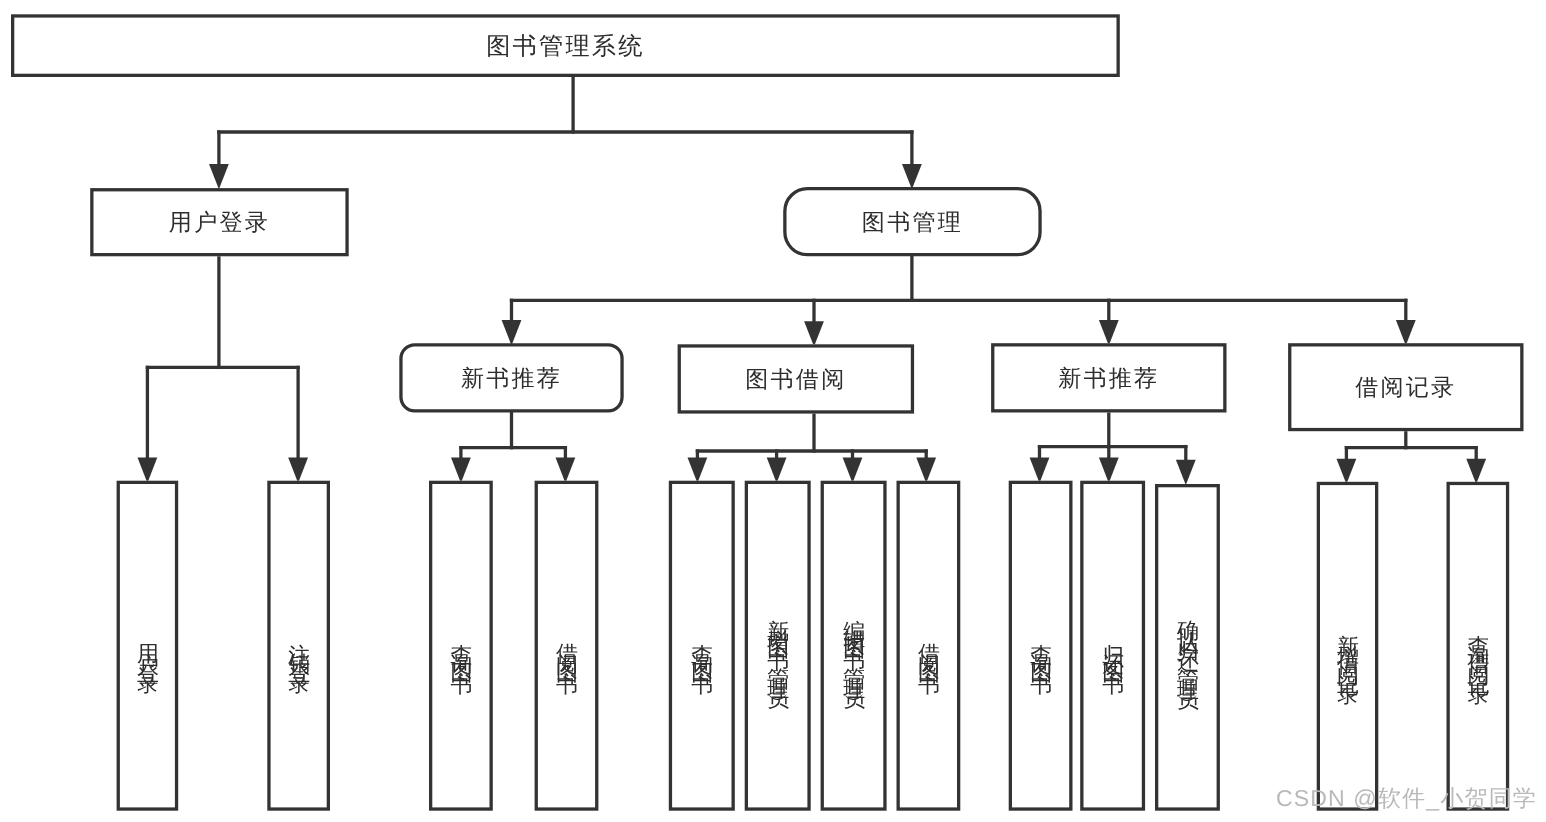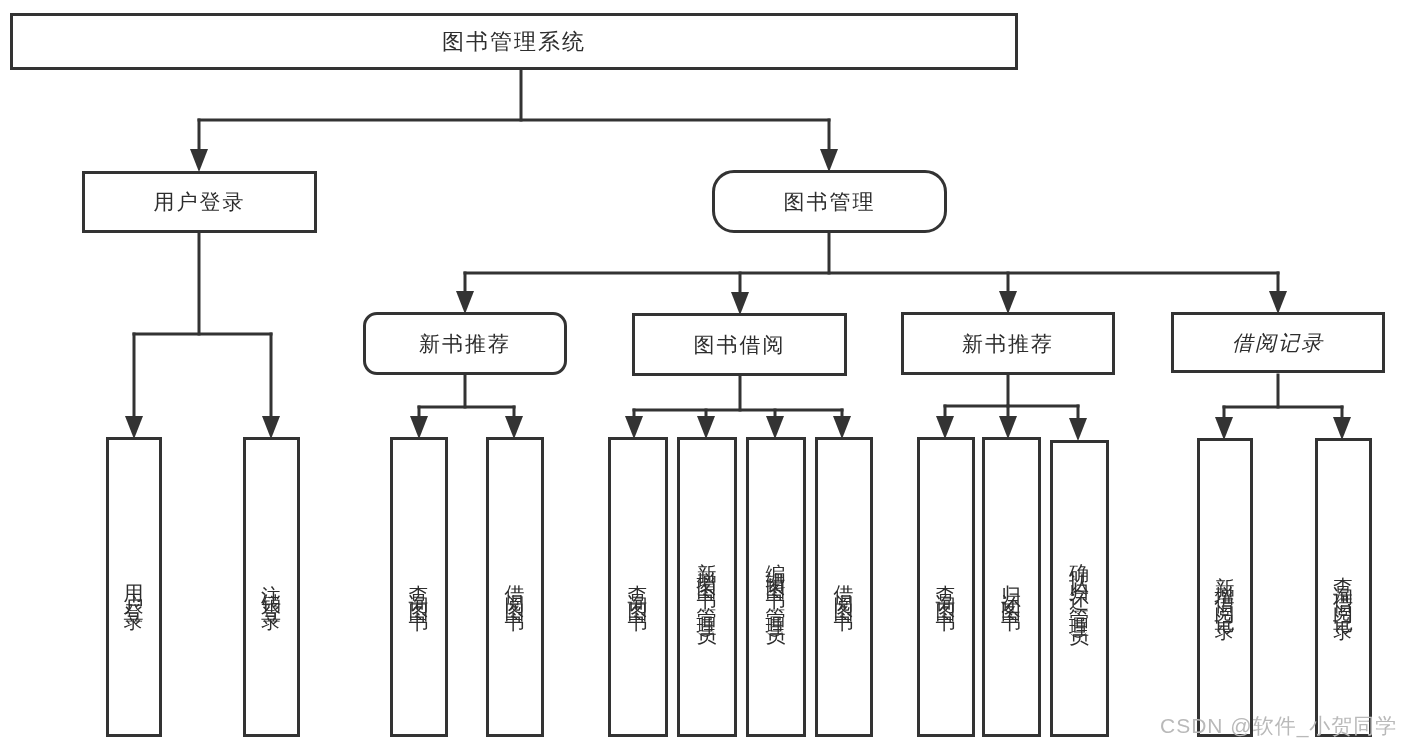"图书借阅" div.box { left: 632px -> 616px }
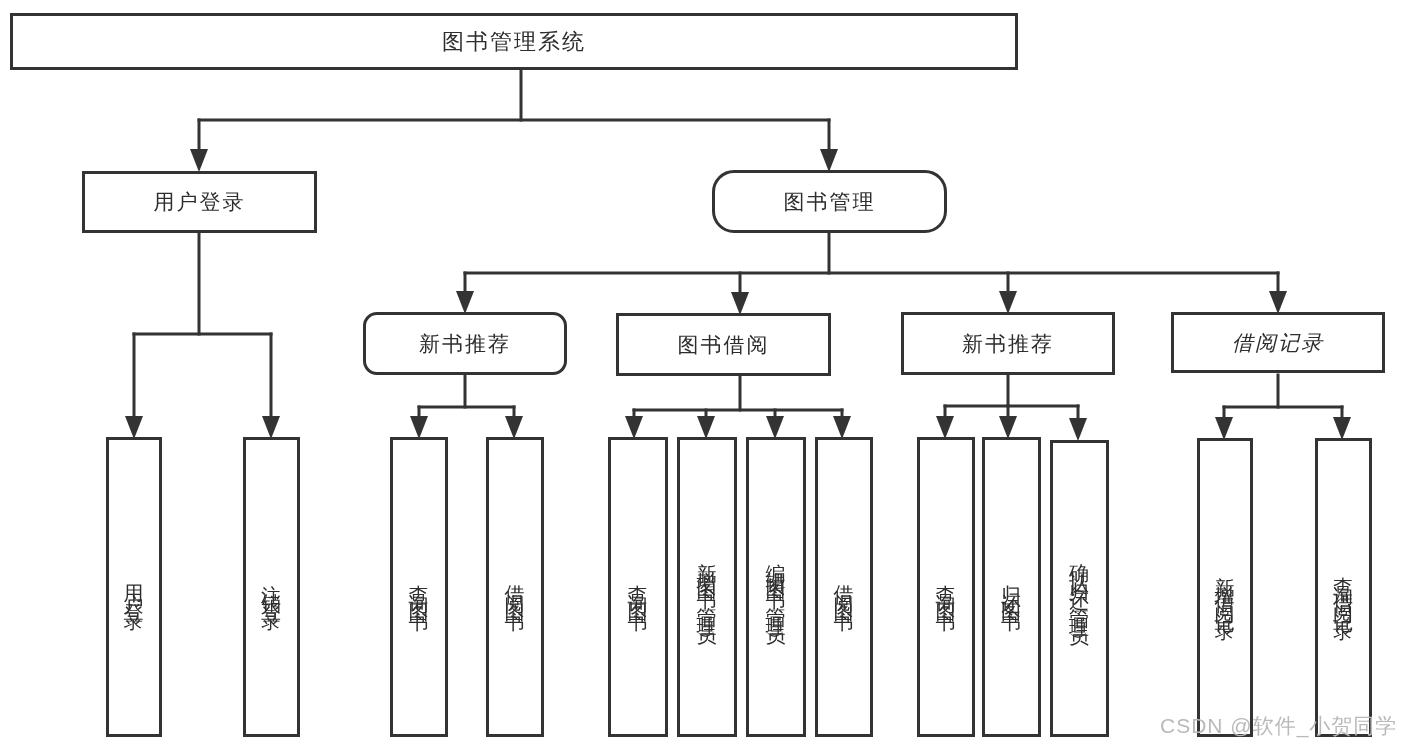"借阅记录" div.box { font-style: italic -> none; height: 61px -> 80px }
